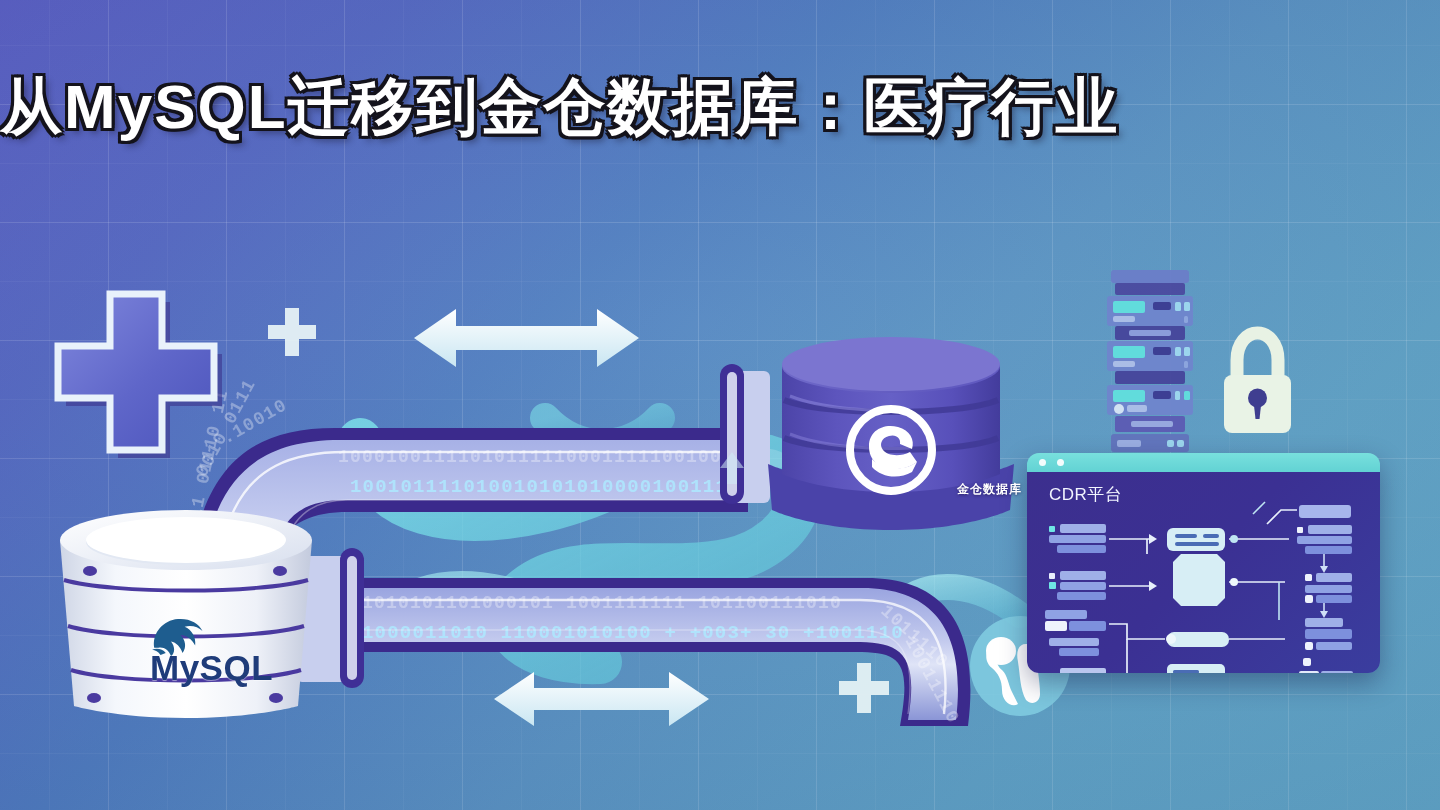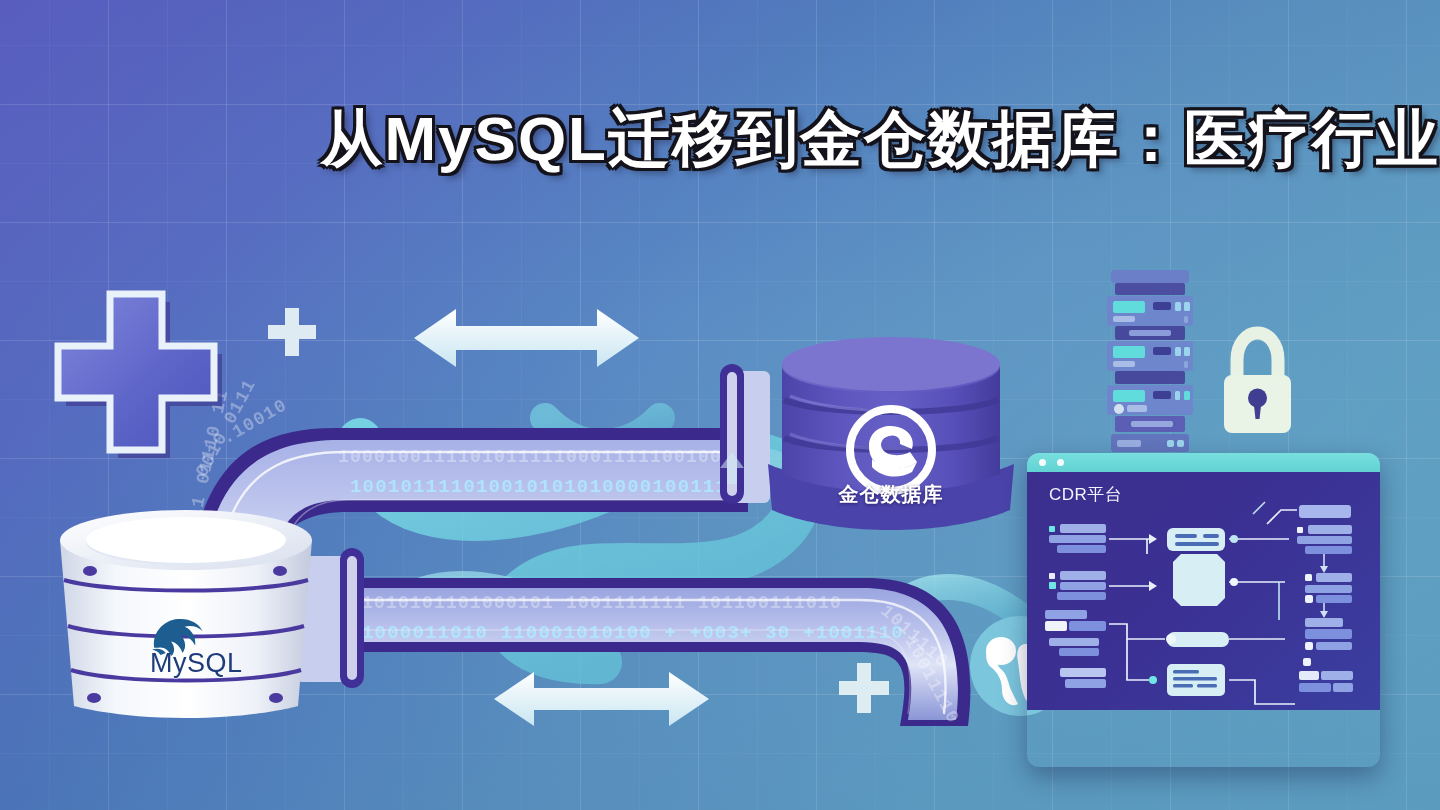"从MySQL迁移到金仓数据库：医疗行业" .title-wrap { text-align: right -> left; top: 104px -> 72px }
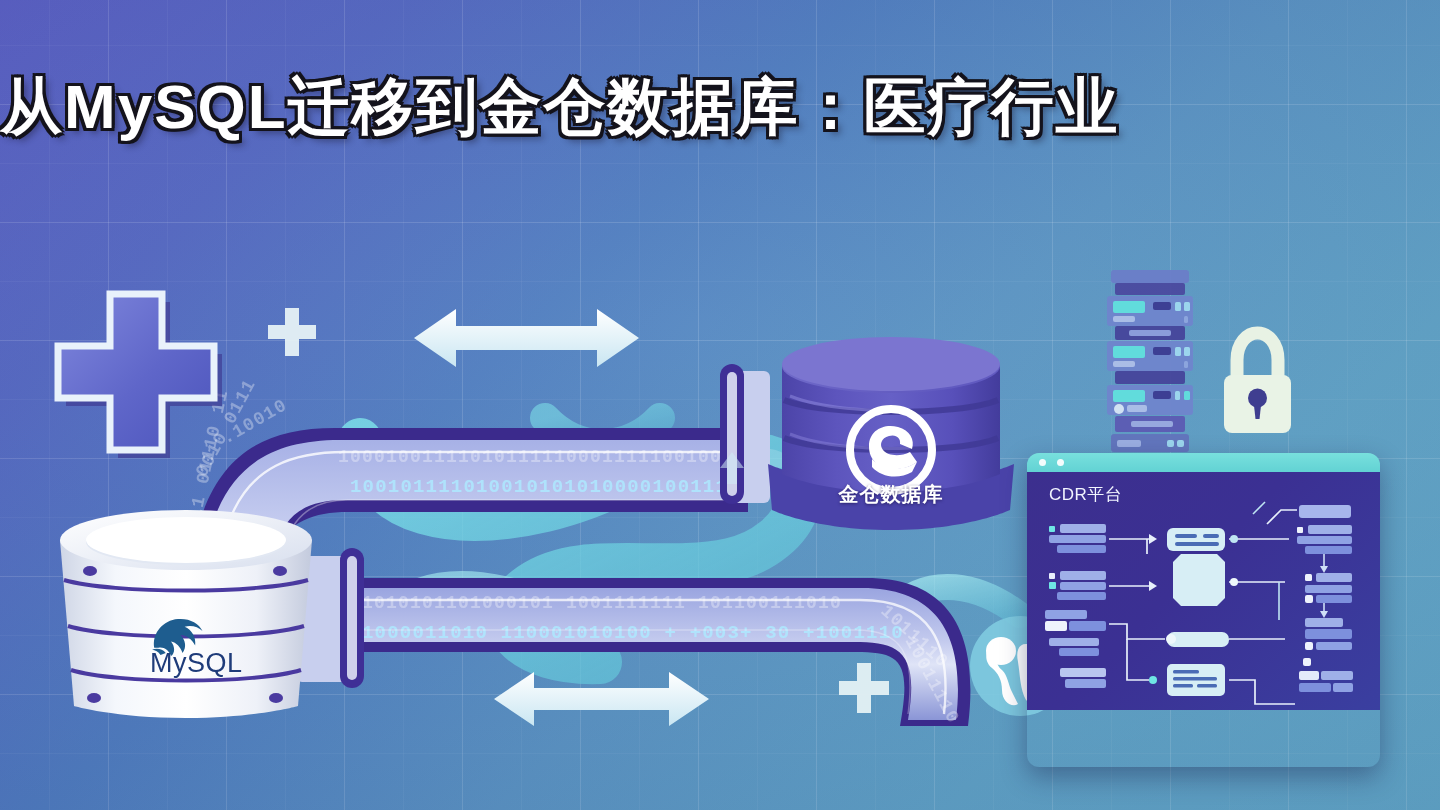"金仓数据库" .king-label { font-size: 20px -> 12px; text-align: center -> right }
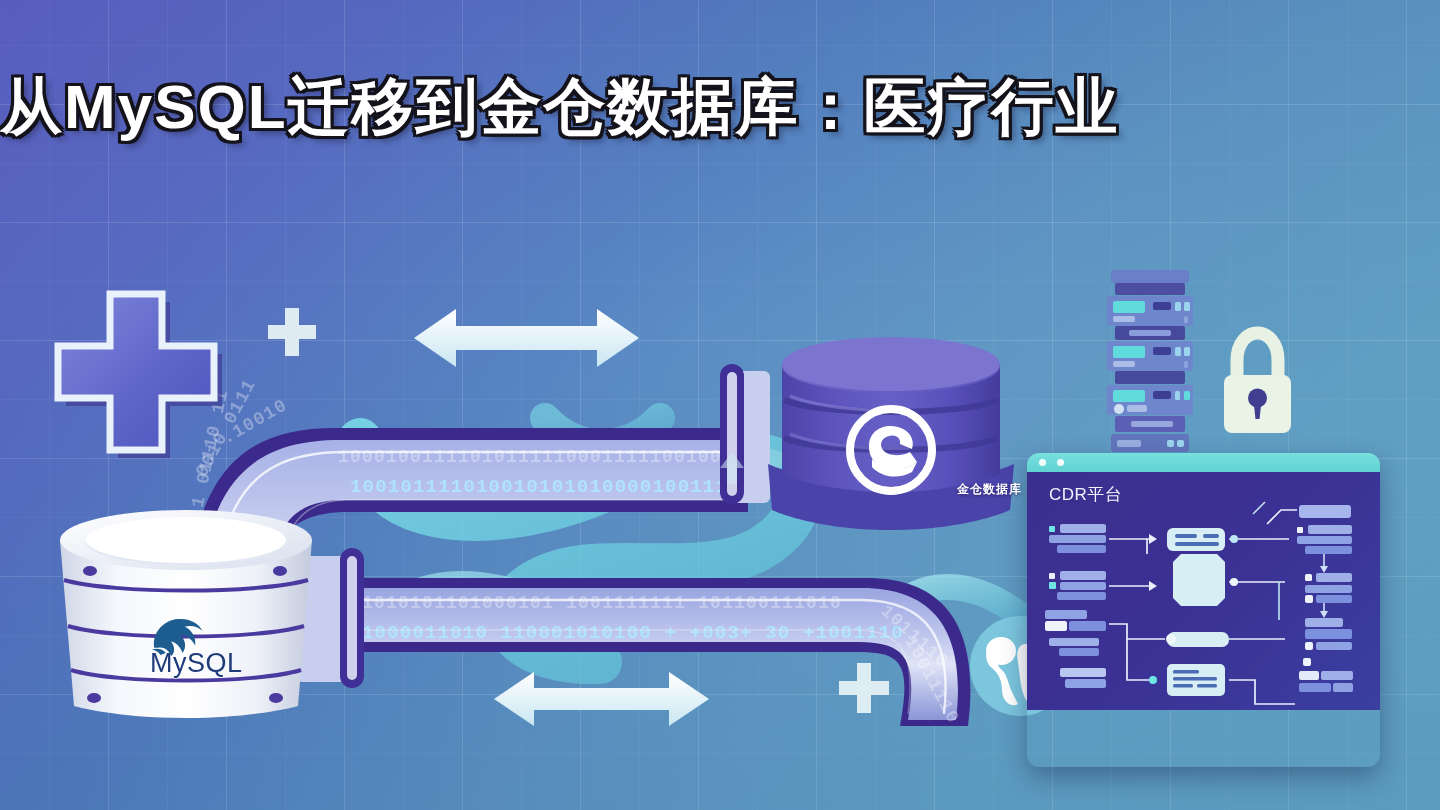"CDR平台" .cdr-panel { height: 314px -> 220px }
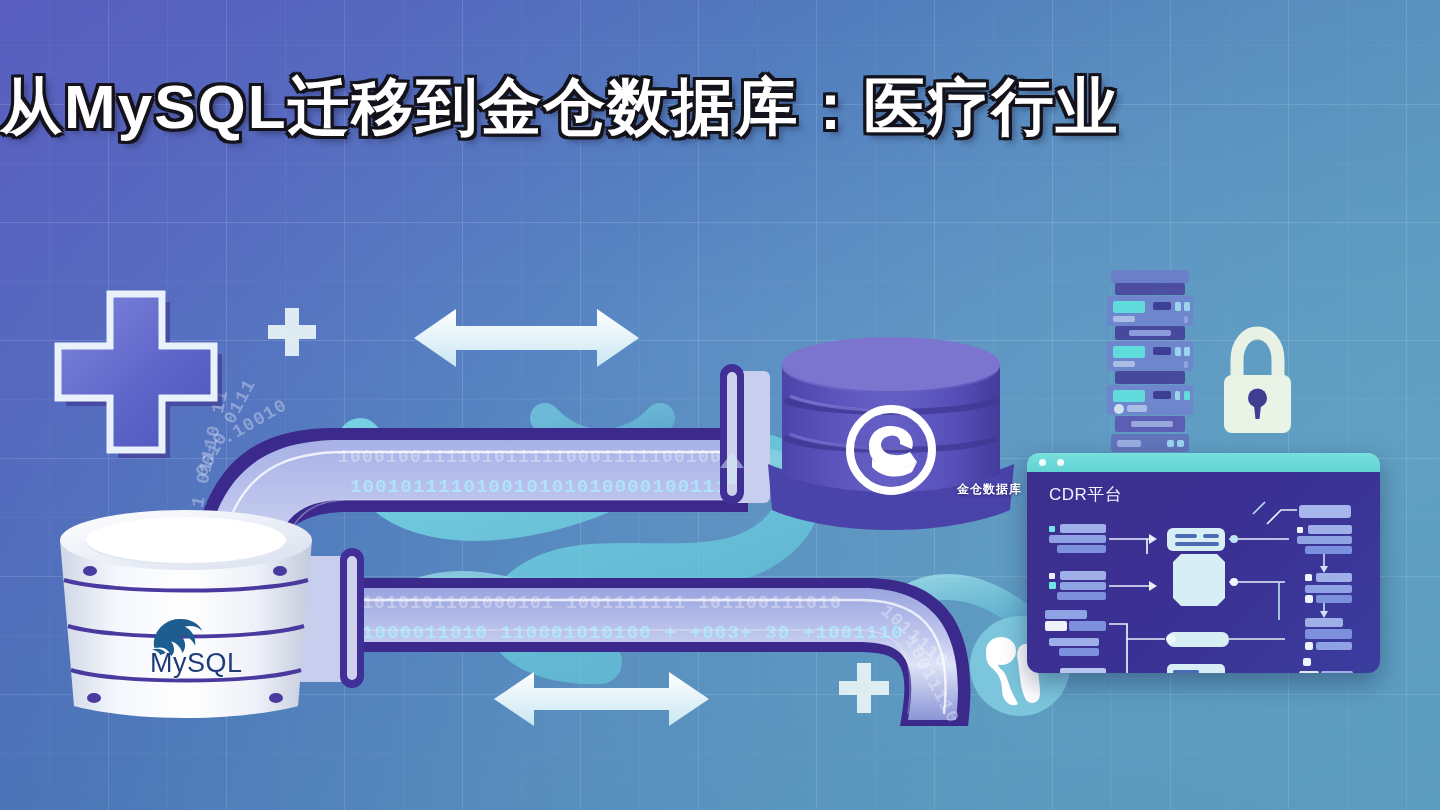"MySQL" .mysql-label { font-size: 27px -> 35px; font-weight: normal -> bold }
